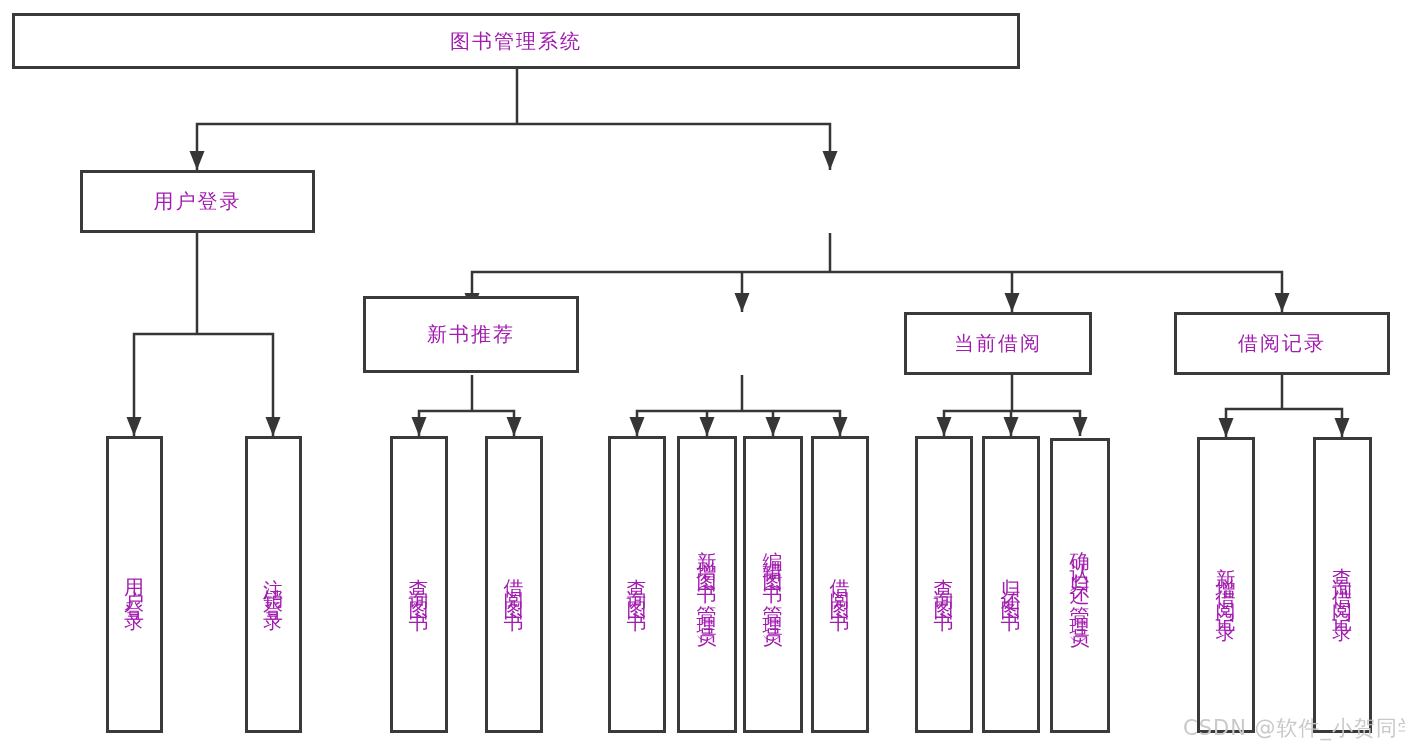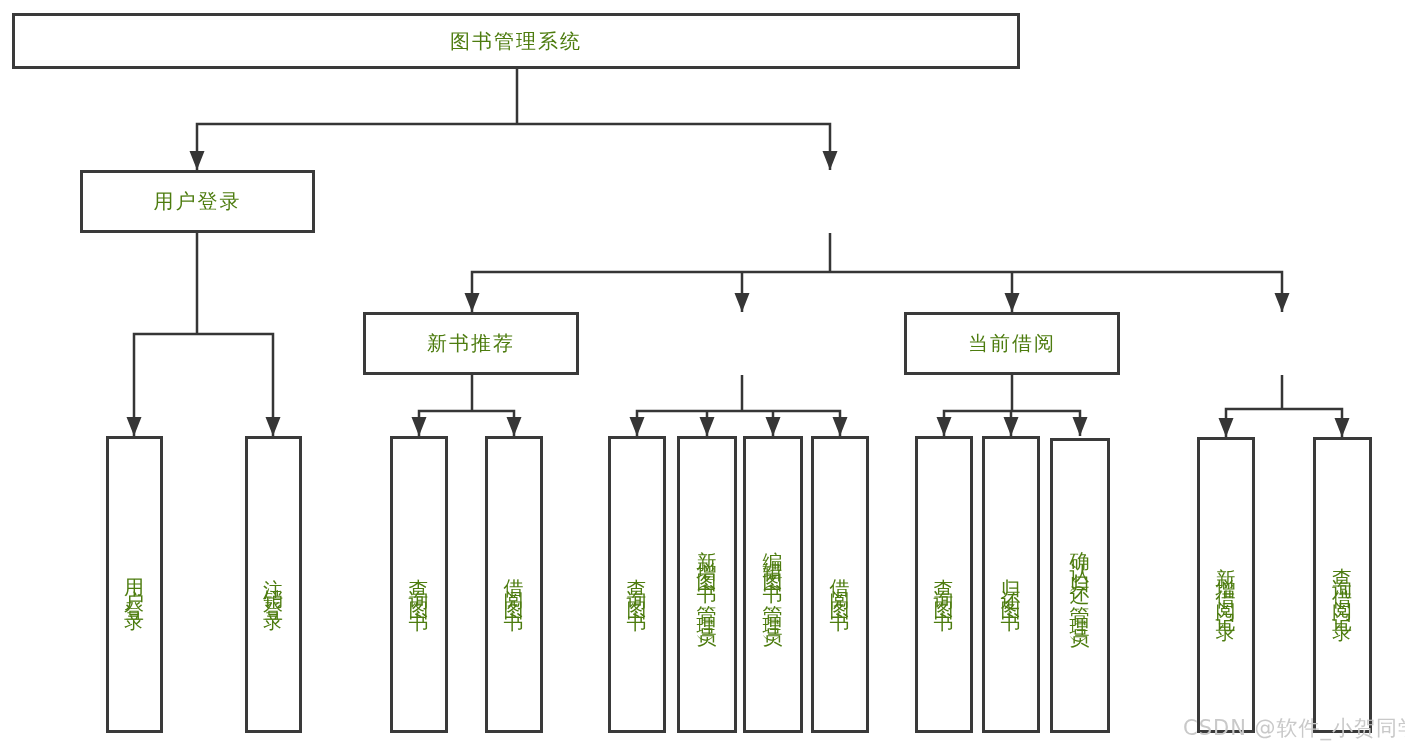"图书管理系统" .box { color: #4d7c0f -> #a21caf }
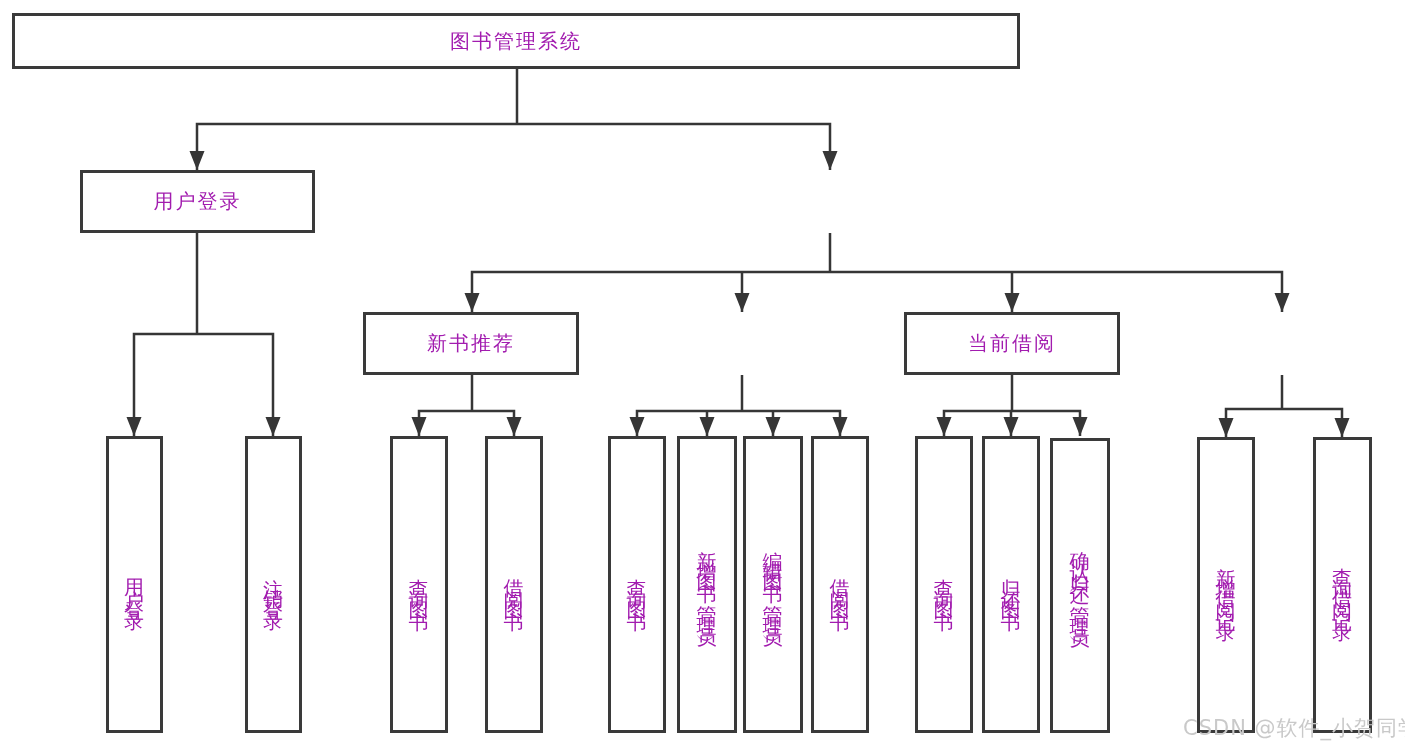"新书推荐" div.box { height: 63px -> 77px; top: 312px -> 296px }
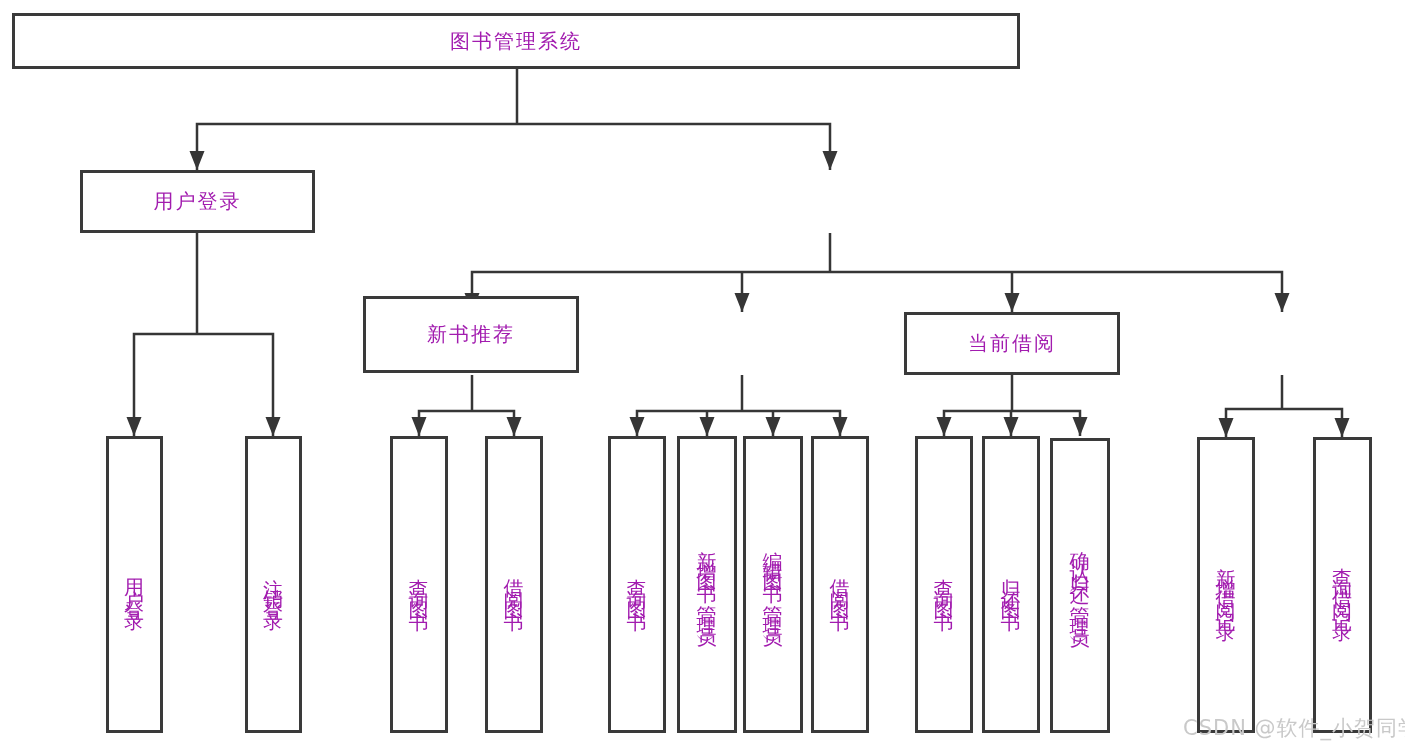"当前借阅" div.box { width: 216px -> 188px }
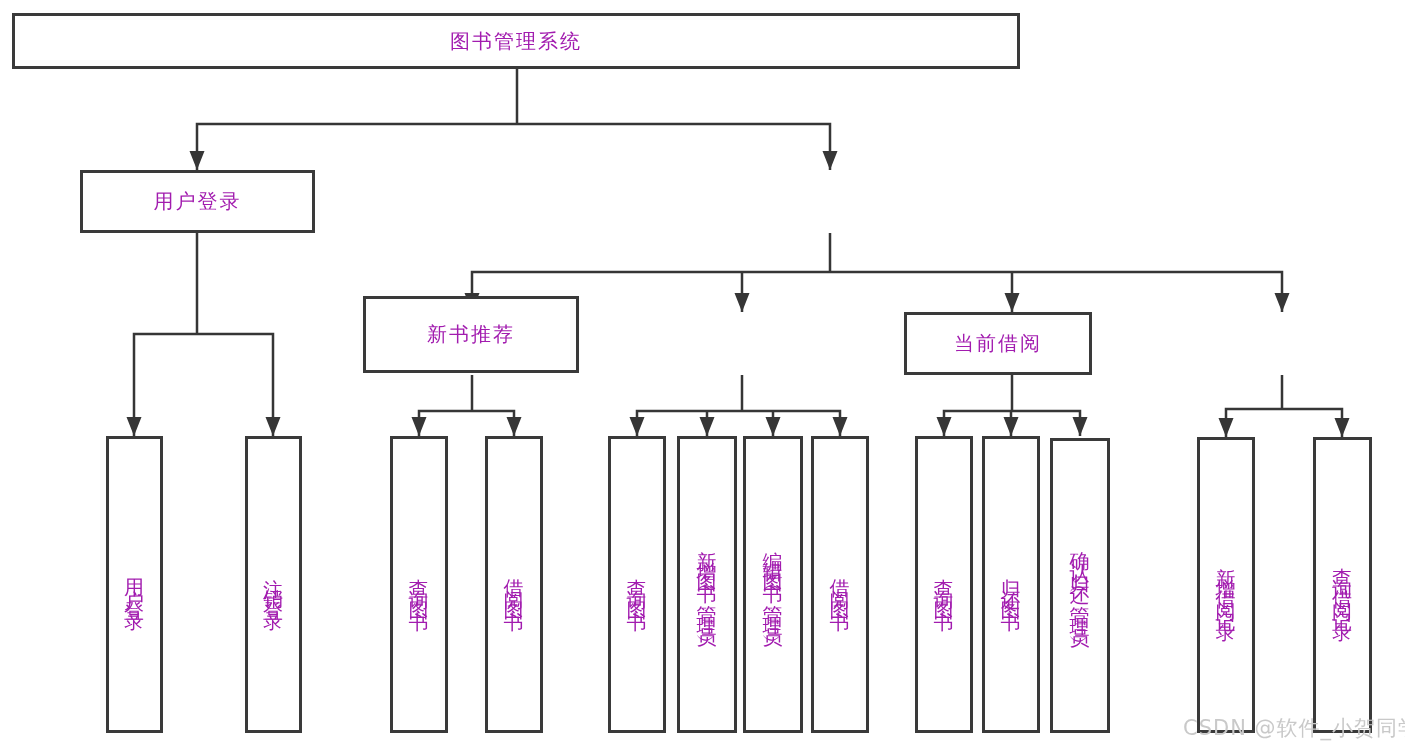"借阅记录" div.box { html: none -> <div> <span>借阅记录</span> </div> }
